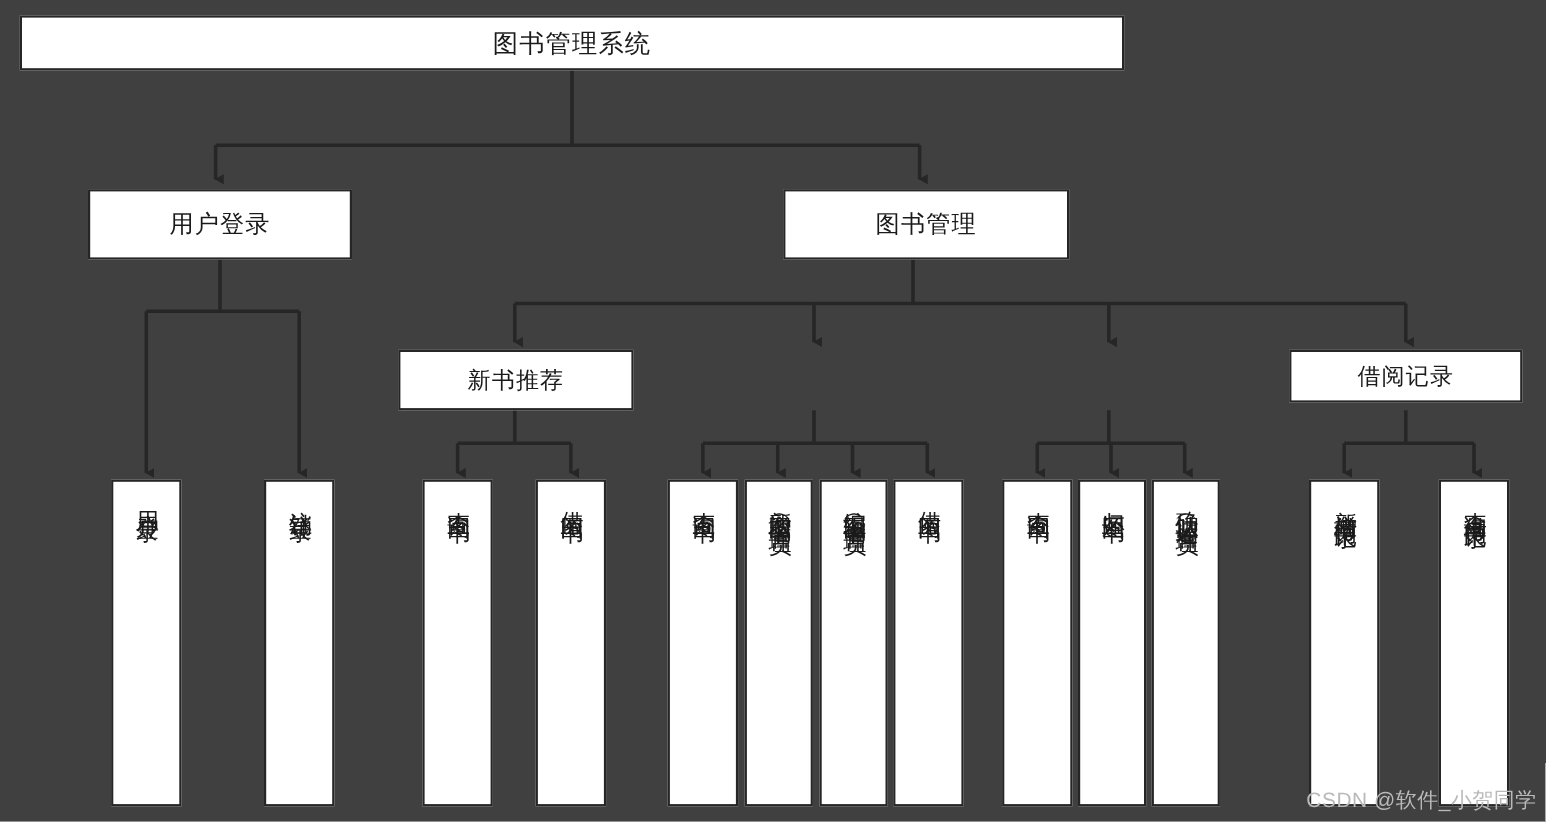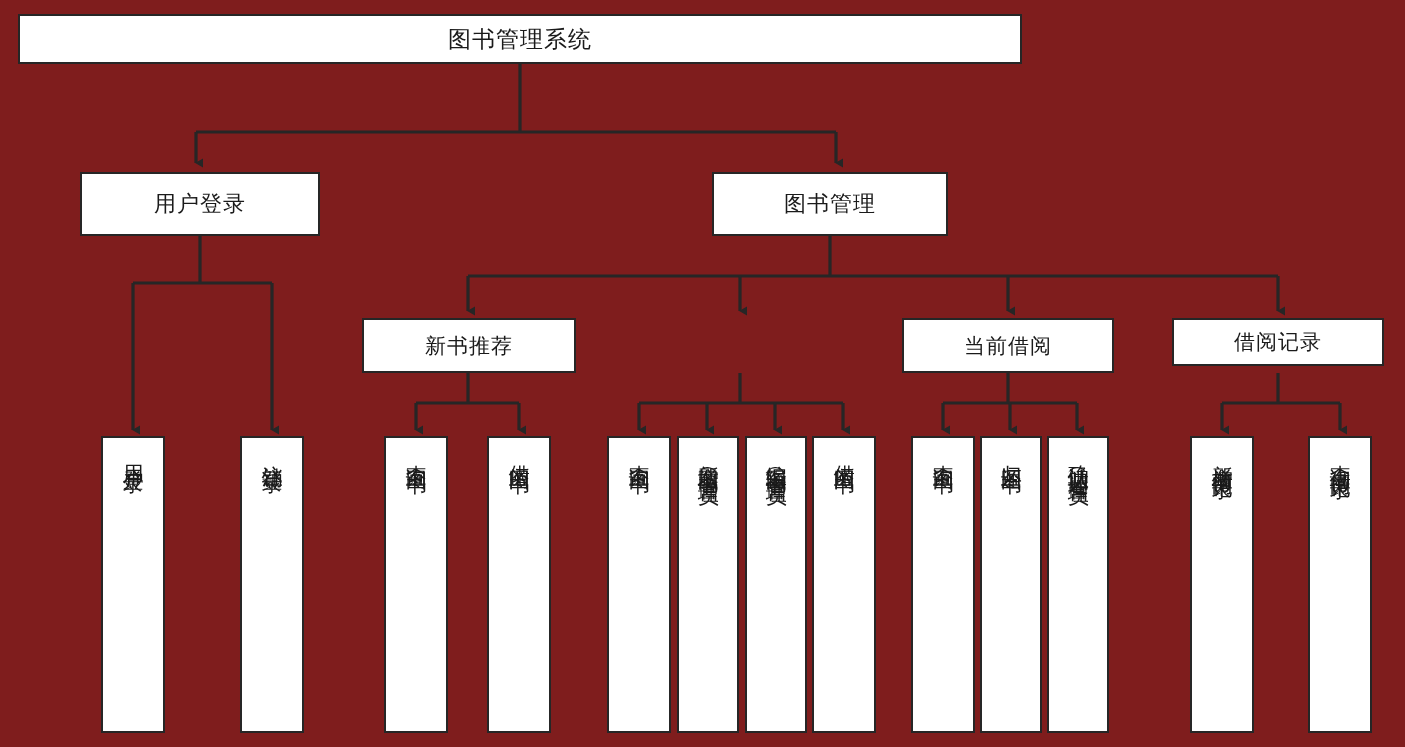"图书管理系统" #canvas { background: #7f1d1d -> #404040 }
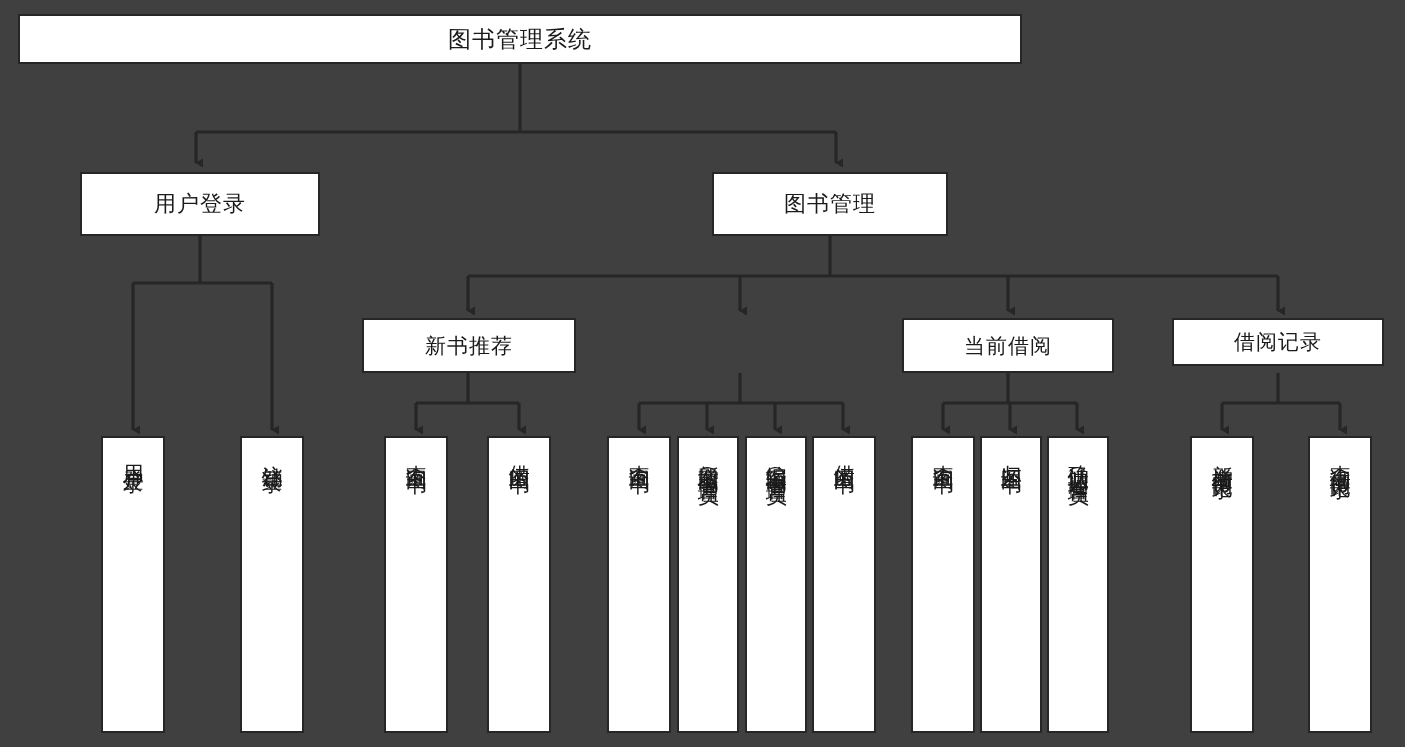"图书管理" div.node { width: 236px -> 260px }
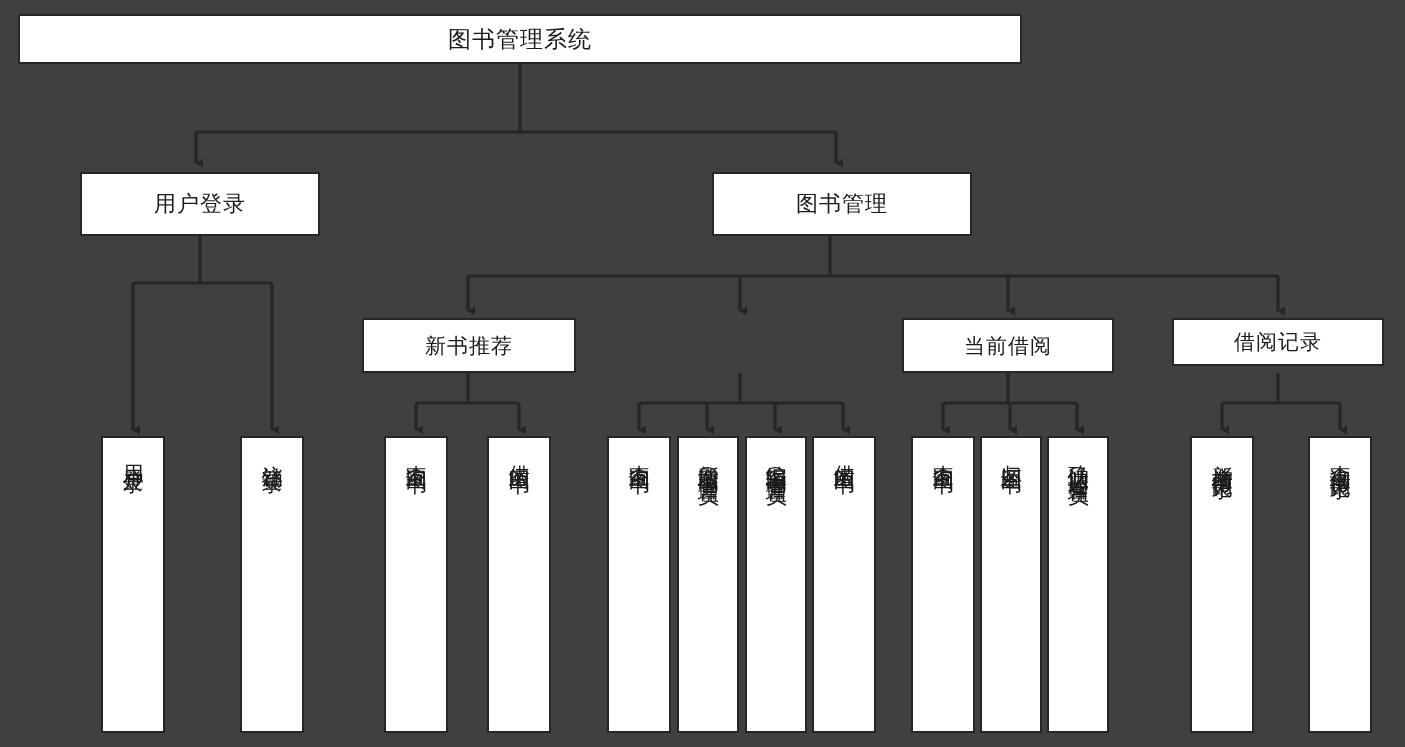"当前借阅" div.node { html: <div> <span>当前借阅</span> </div> -> none }
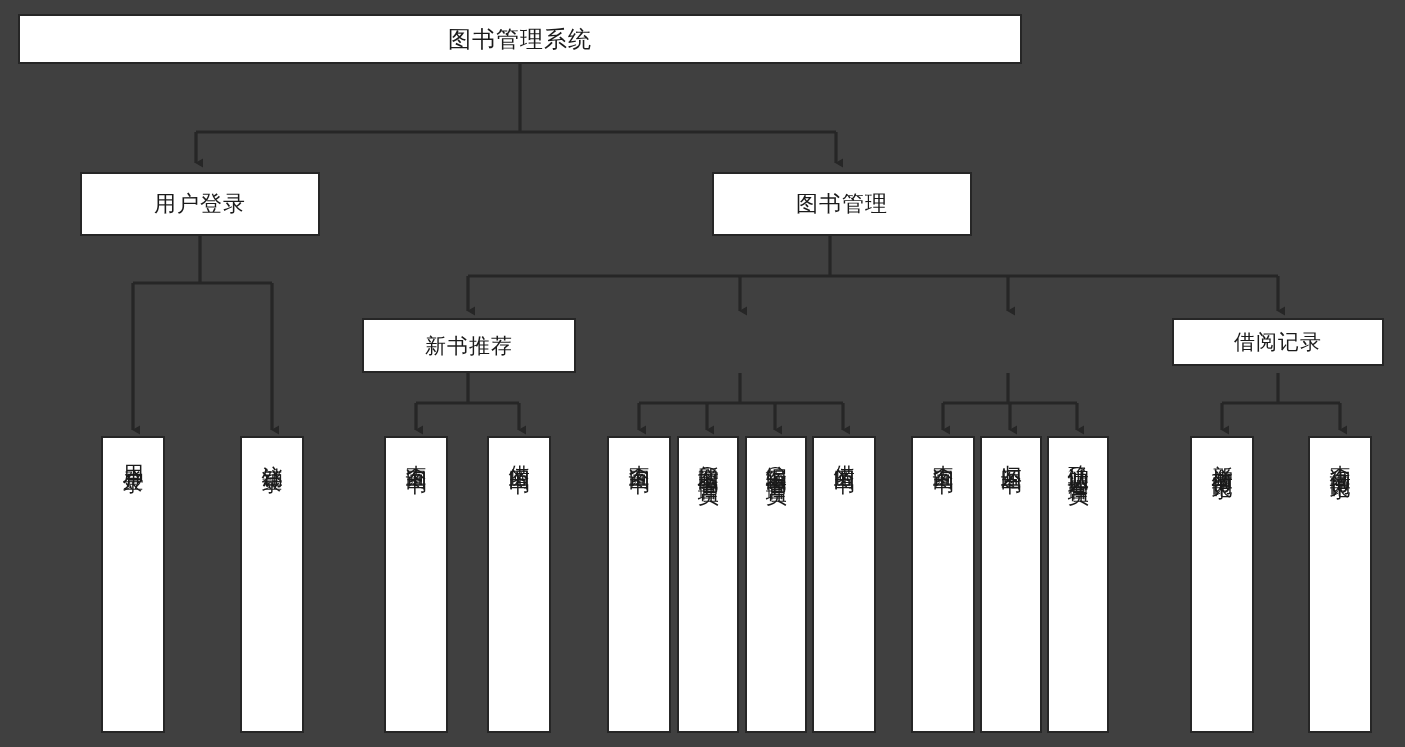"CSDN @软件_小贺同学" div { html: none -> <div>CSDN @软件_小贺同学</div> }
